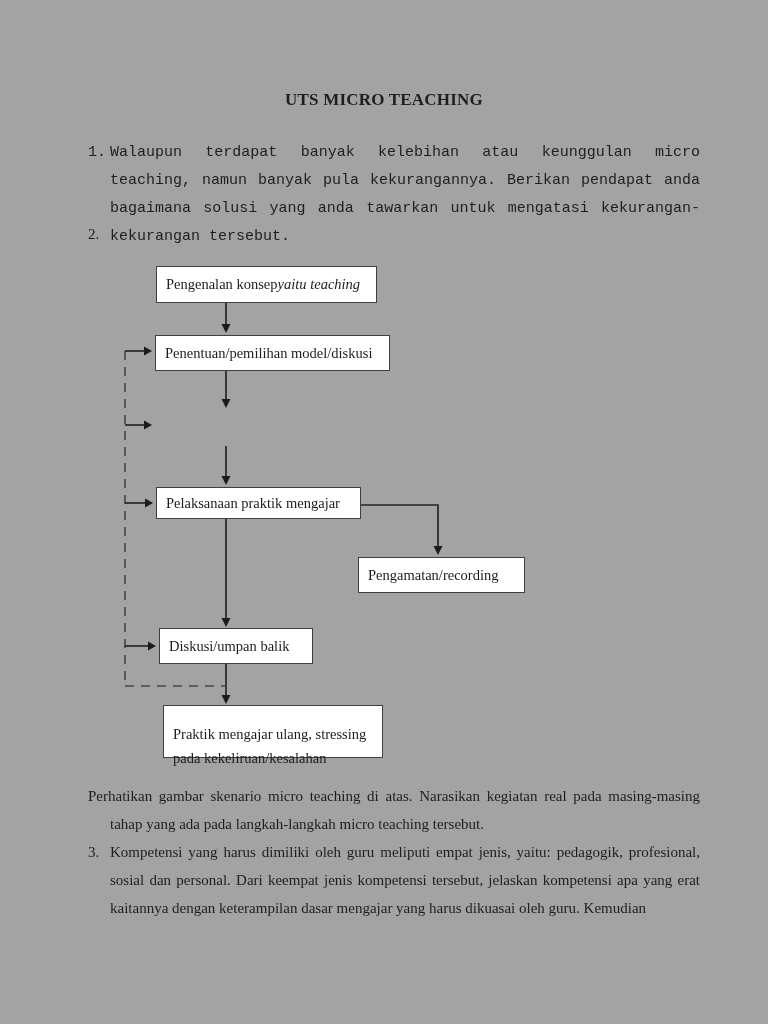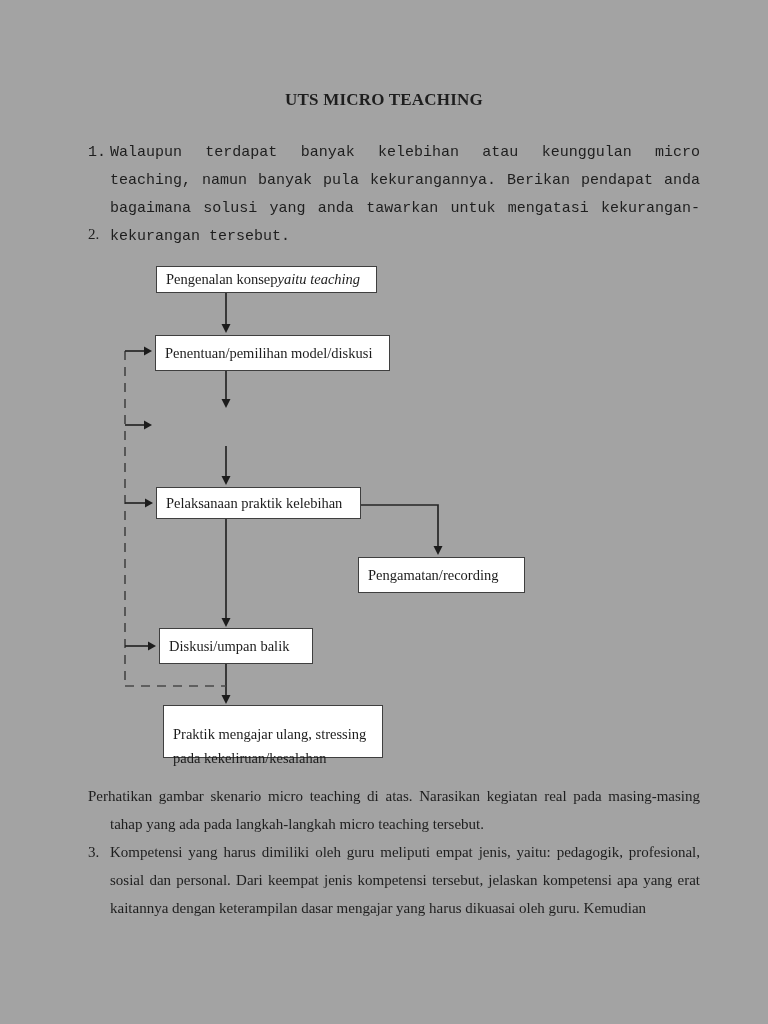"Pengenalan konsep" #b1 { height: 27px -> 37px }
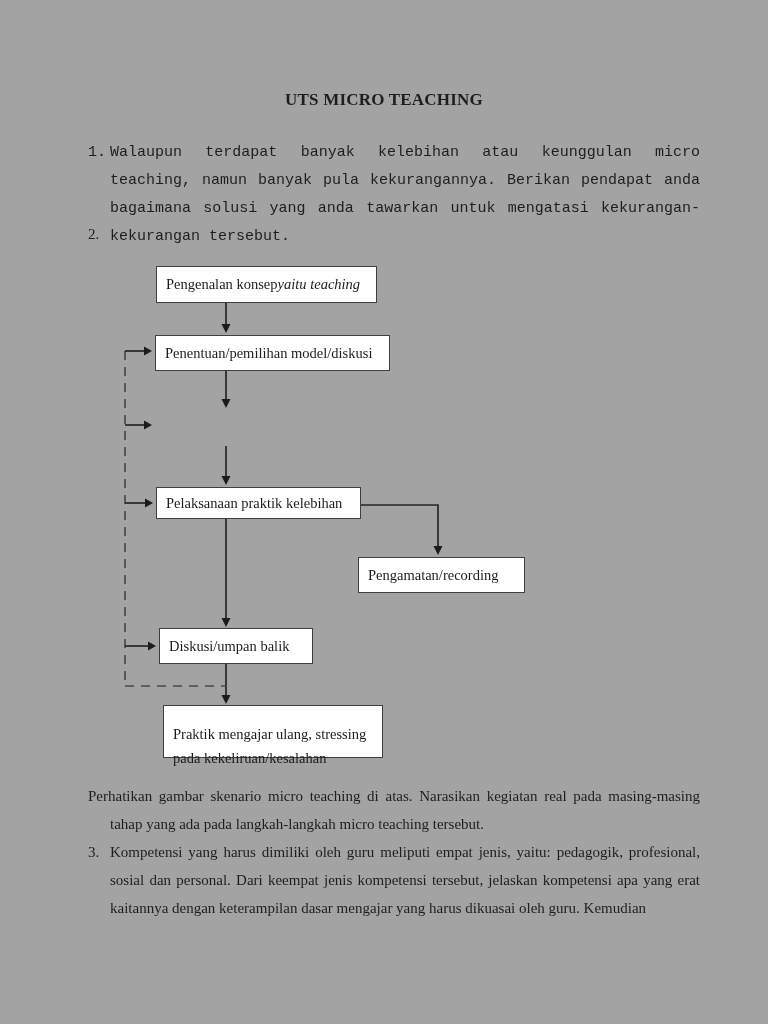"Pelaksanaan praktik kelebihan" div.fbox { text: kelebihan -> mengajar }
